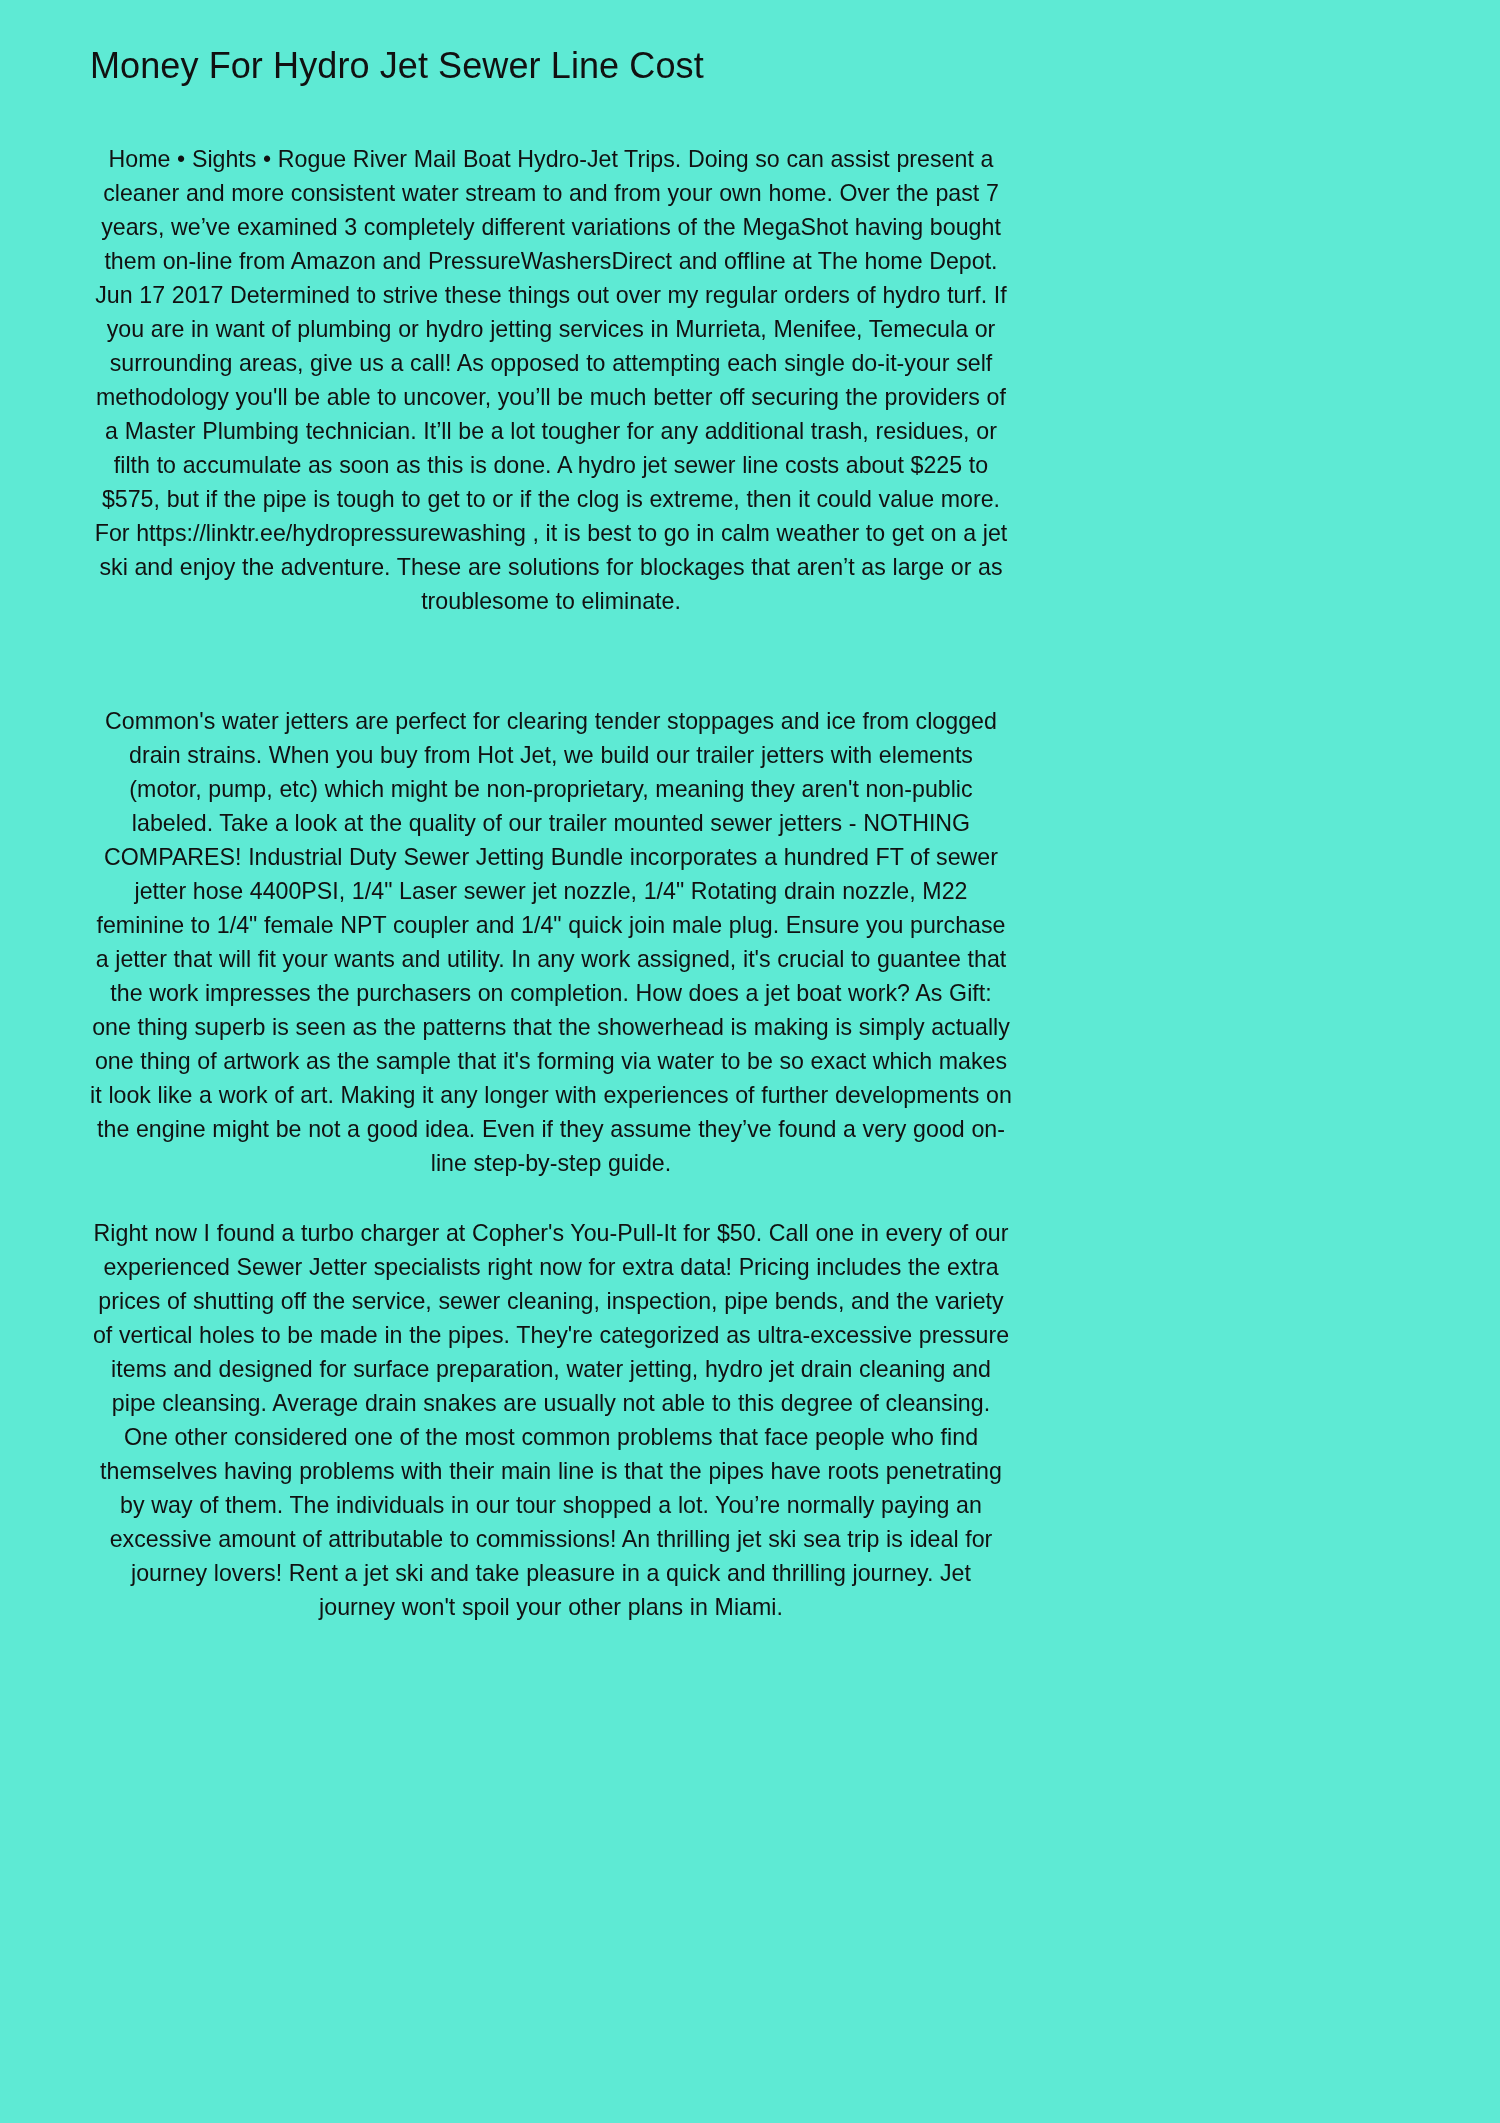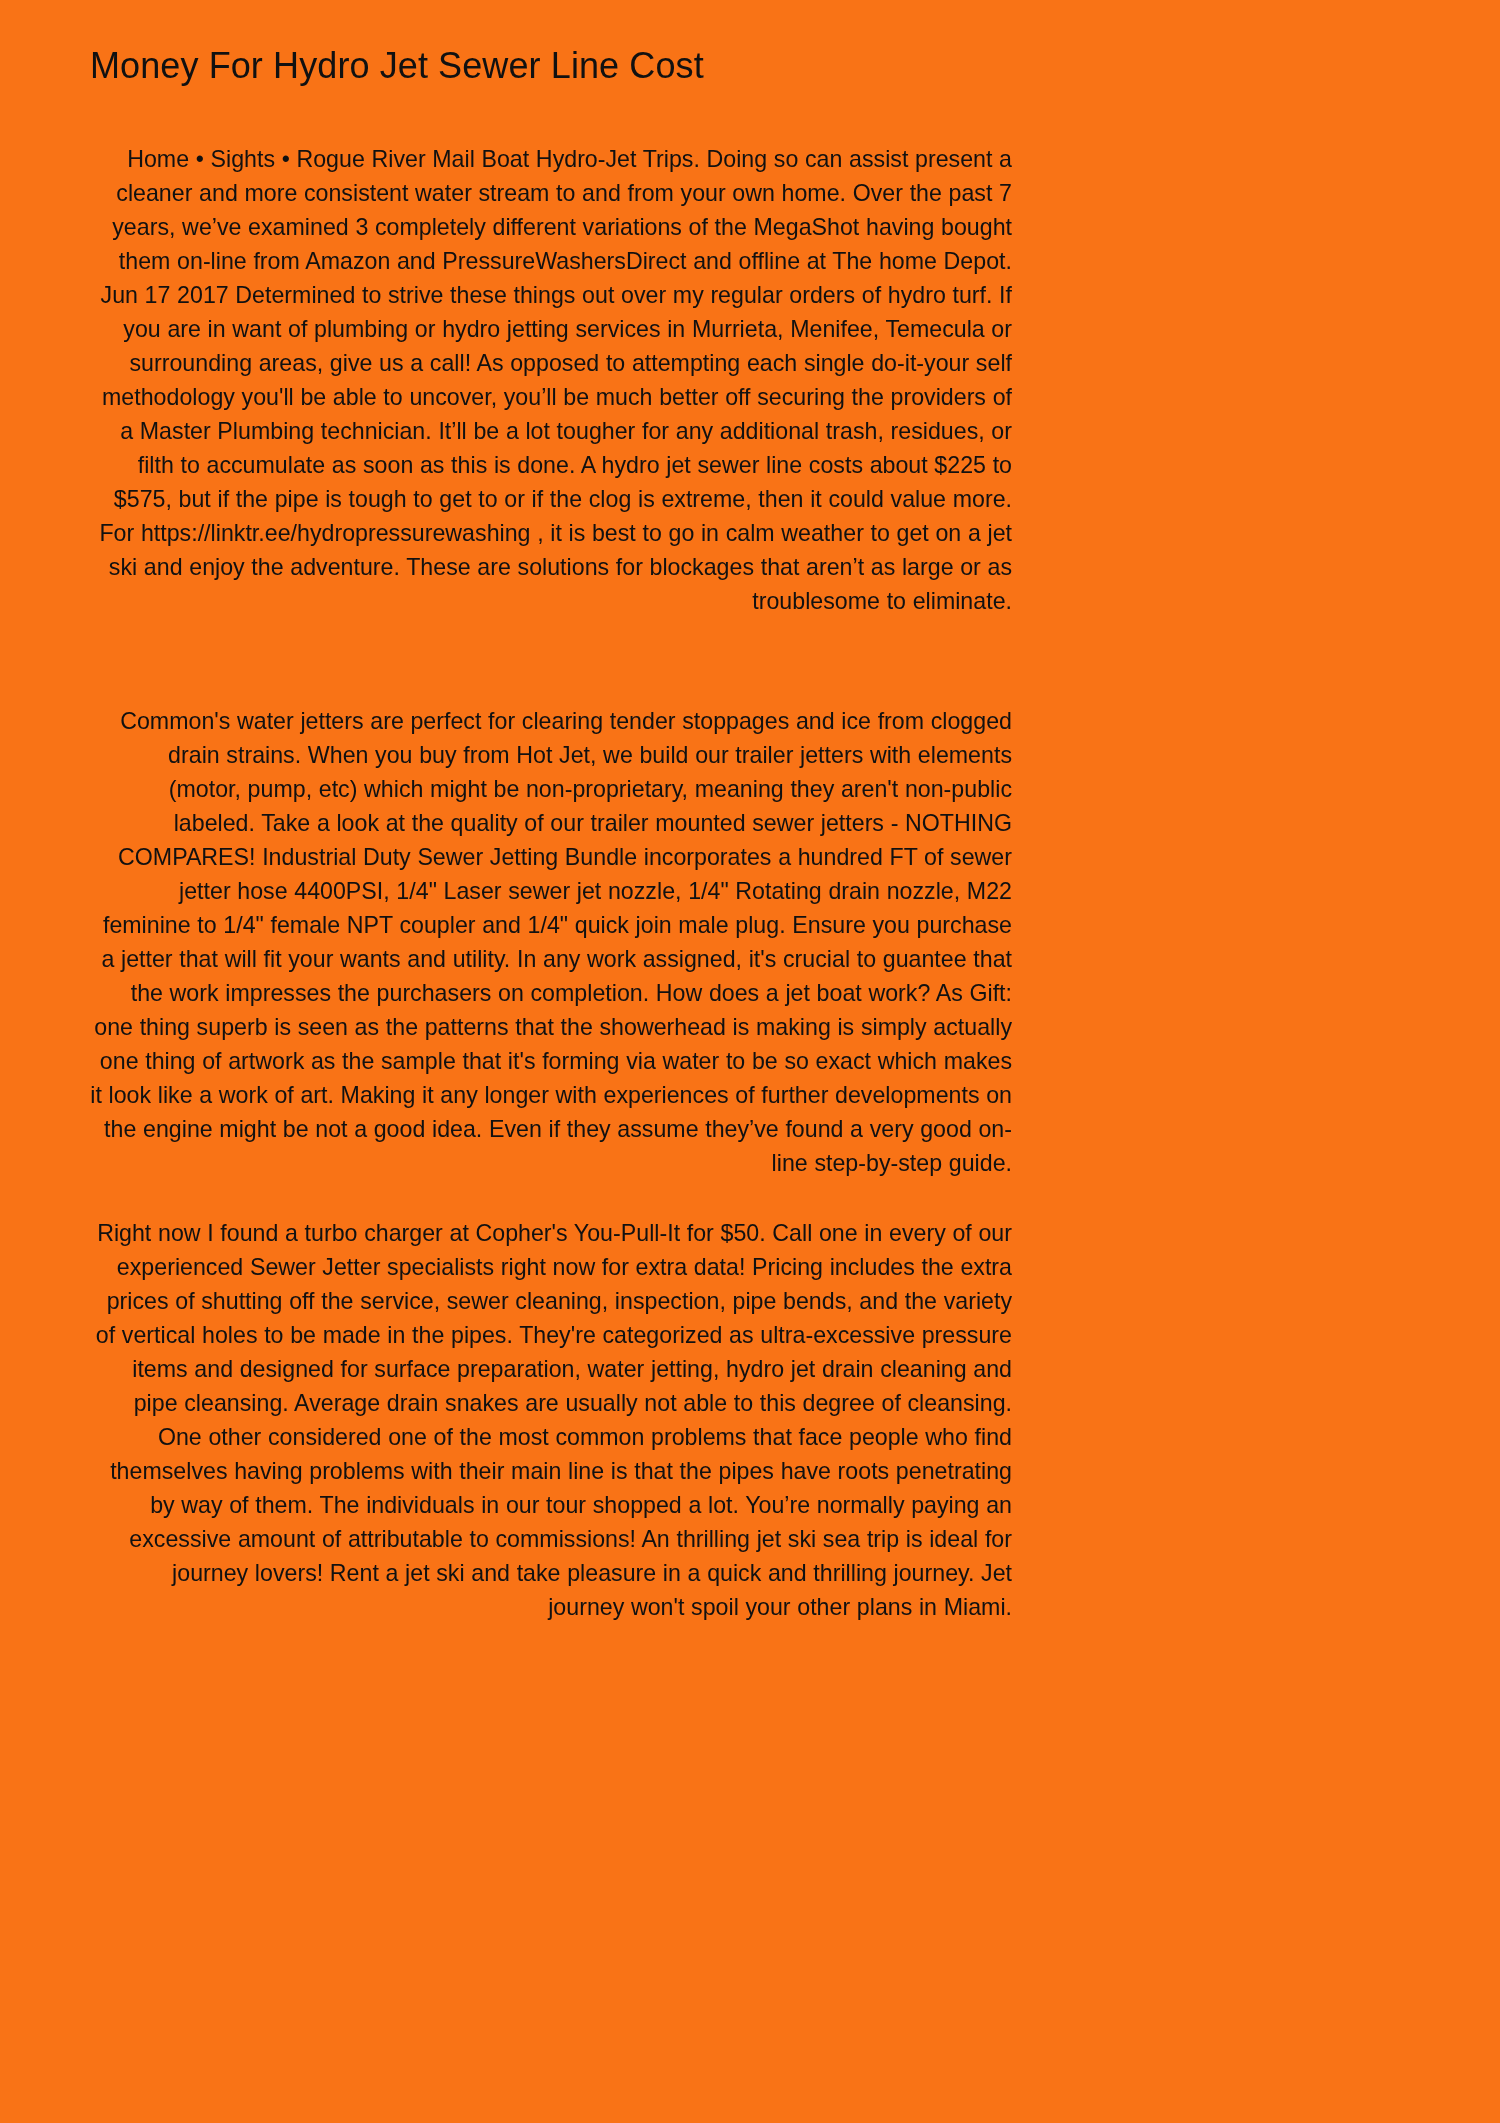"Money For Hydro Jet Sewer" .page { background: #f97316 -> #5eead4 }
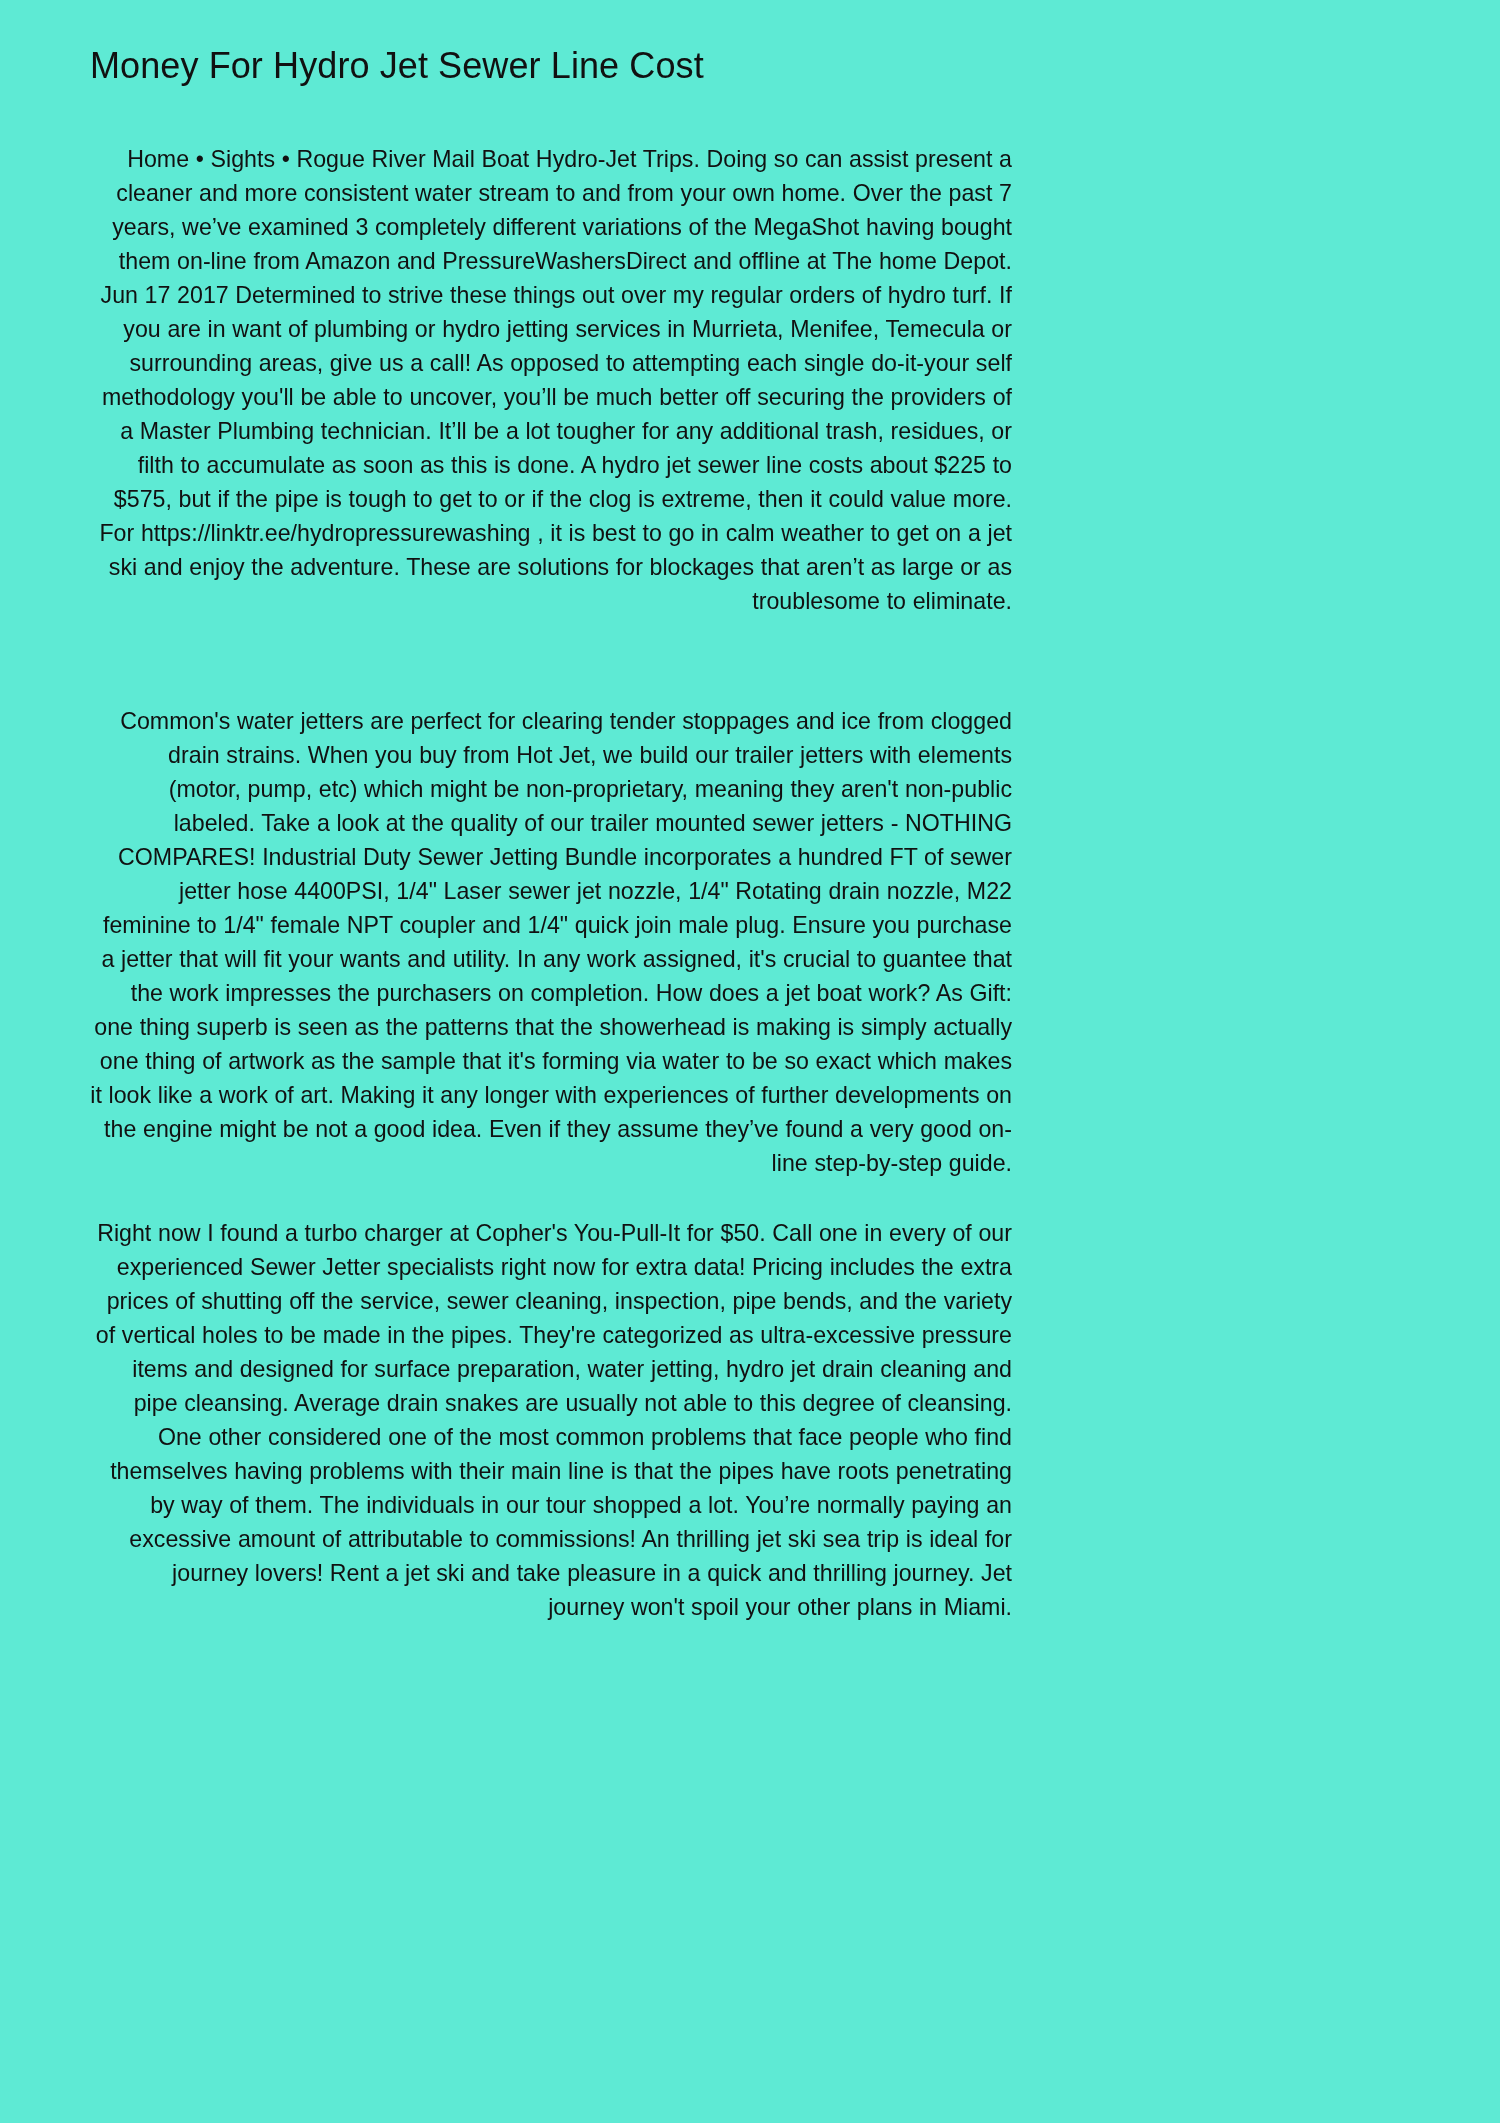"Home • Sights • Rogue" .para { text-align: right -> center }
